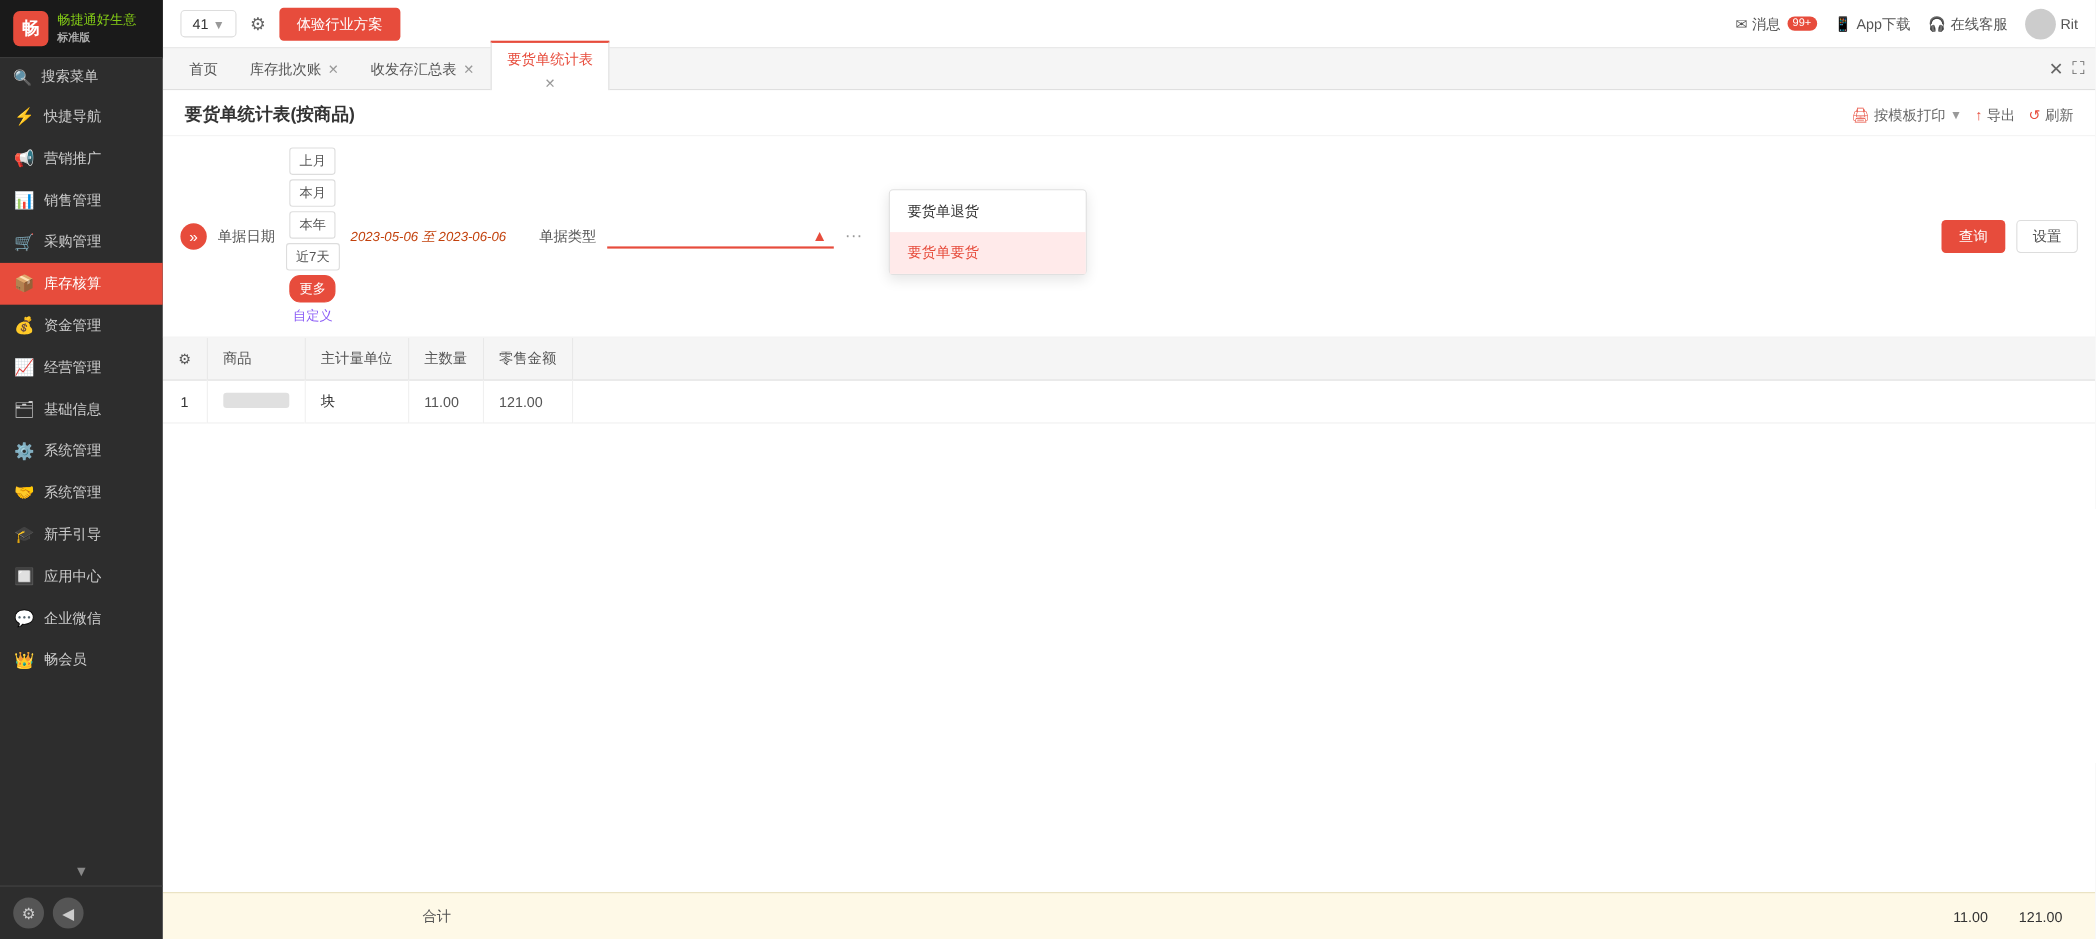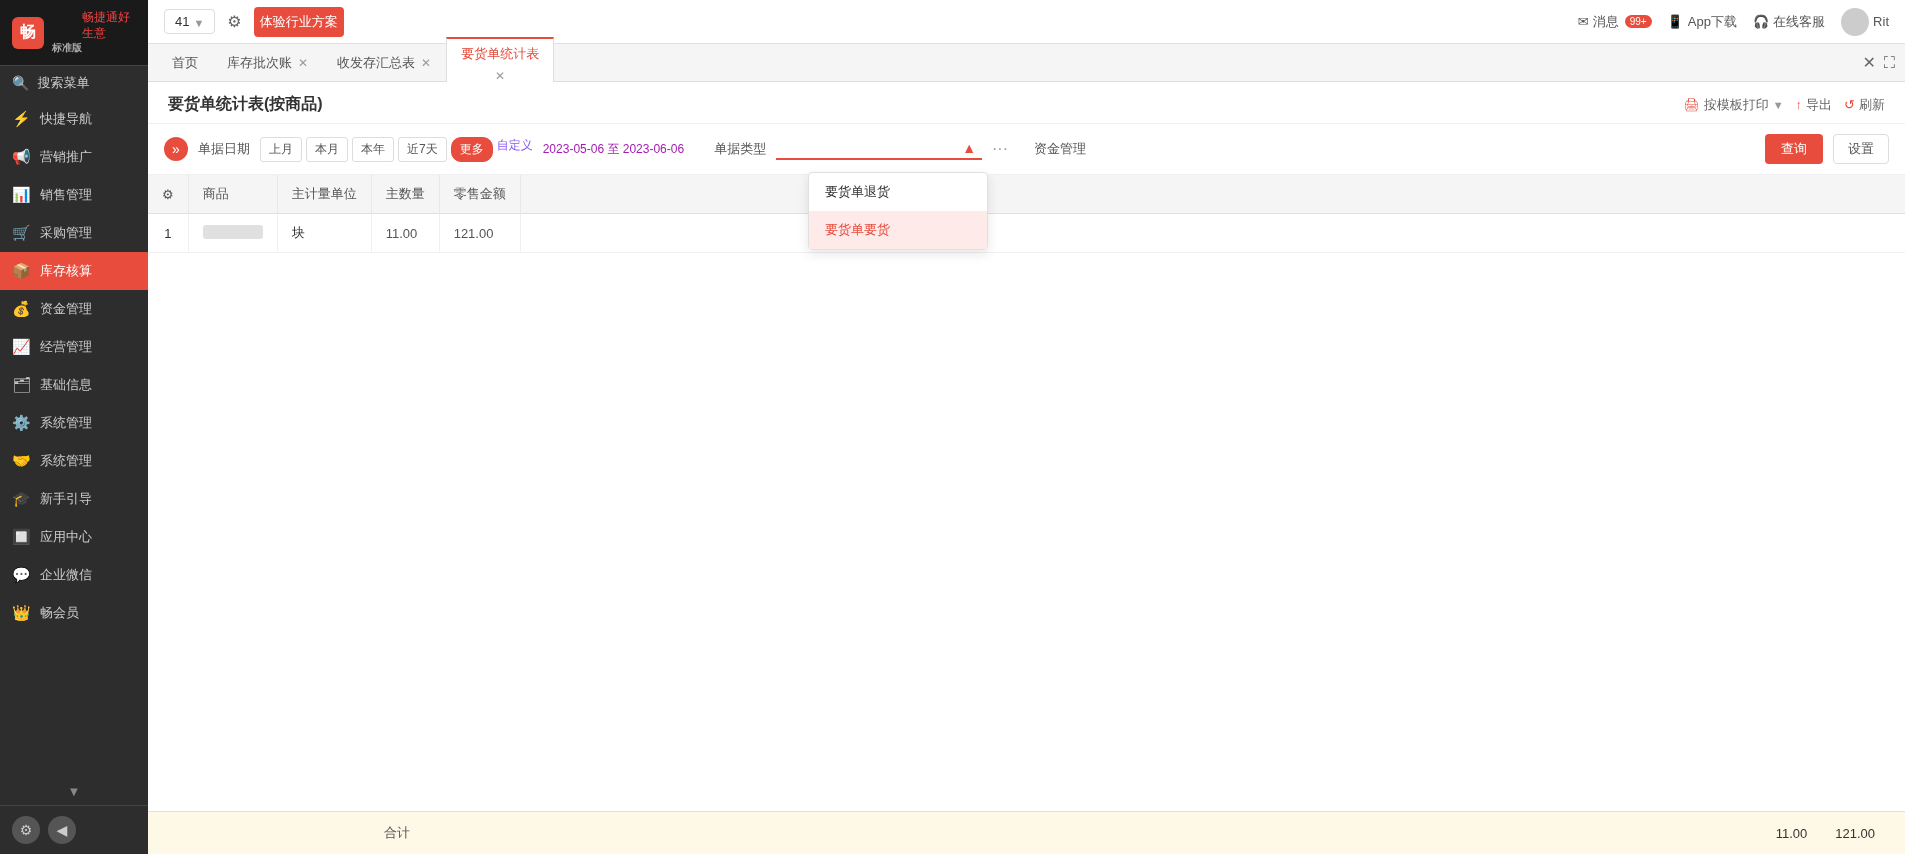"畅捷通好生意" .sidebar-title { color: #ef4444 -> #84cc16; margin-left: 30px -> none }
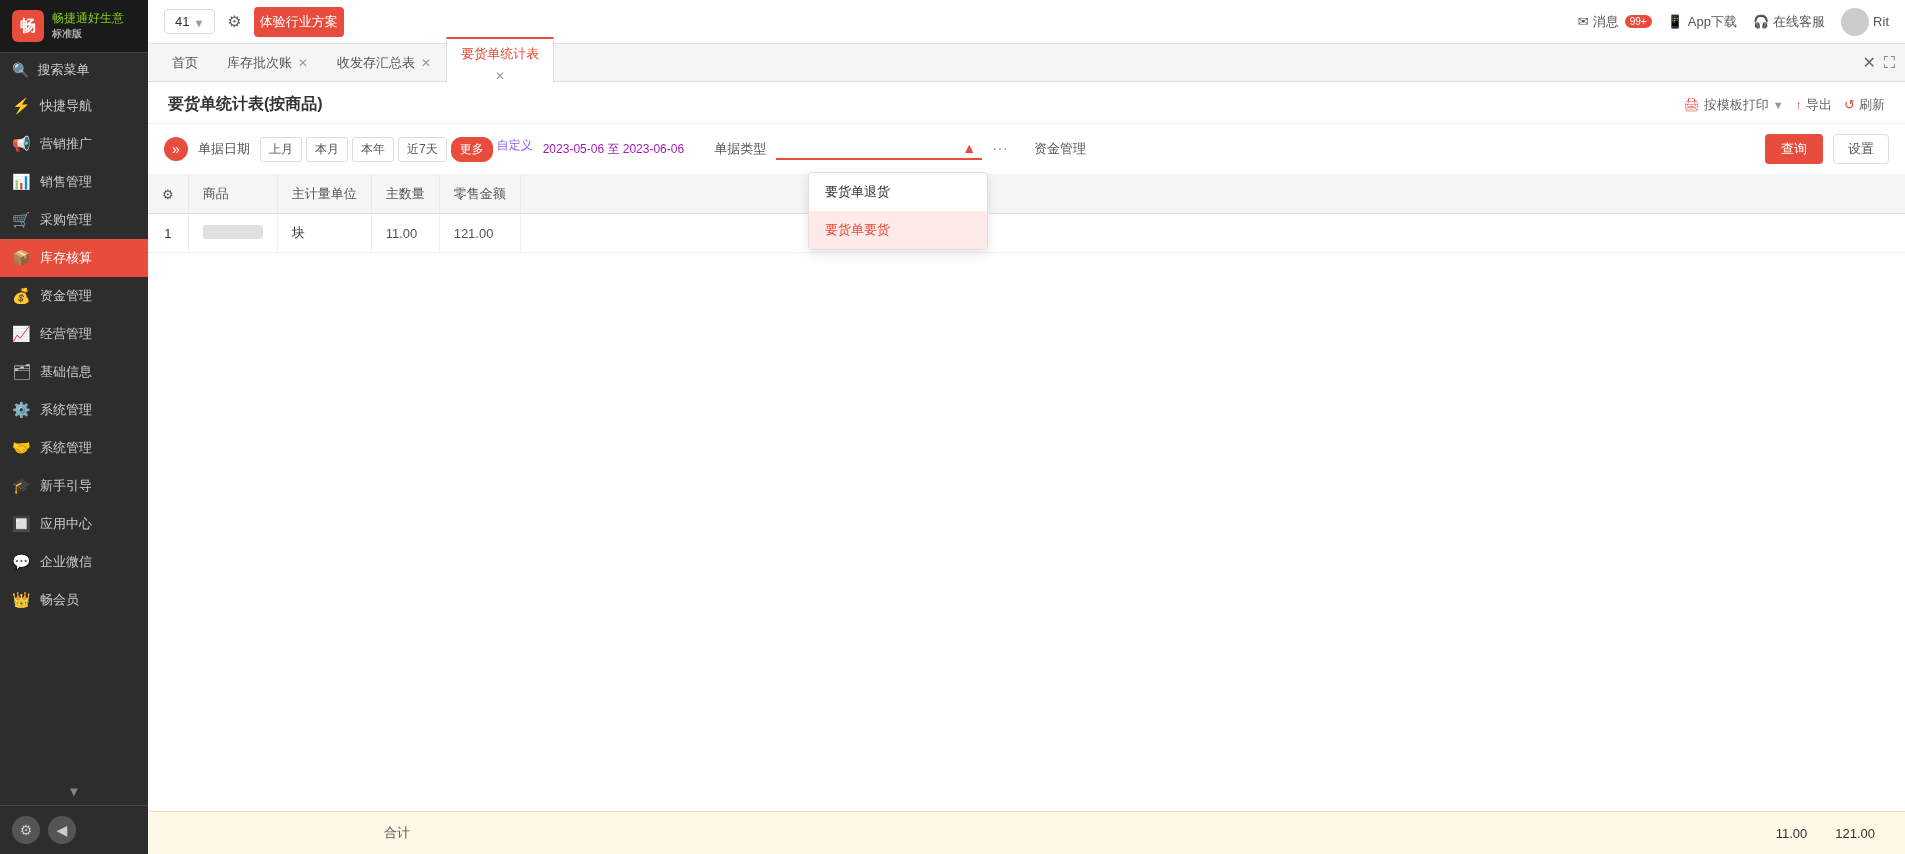"体验行业方案" .trial-btn { padding: 6px 6px -> 6px 16px }
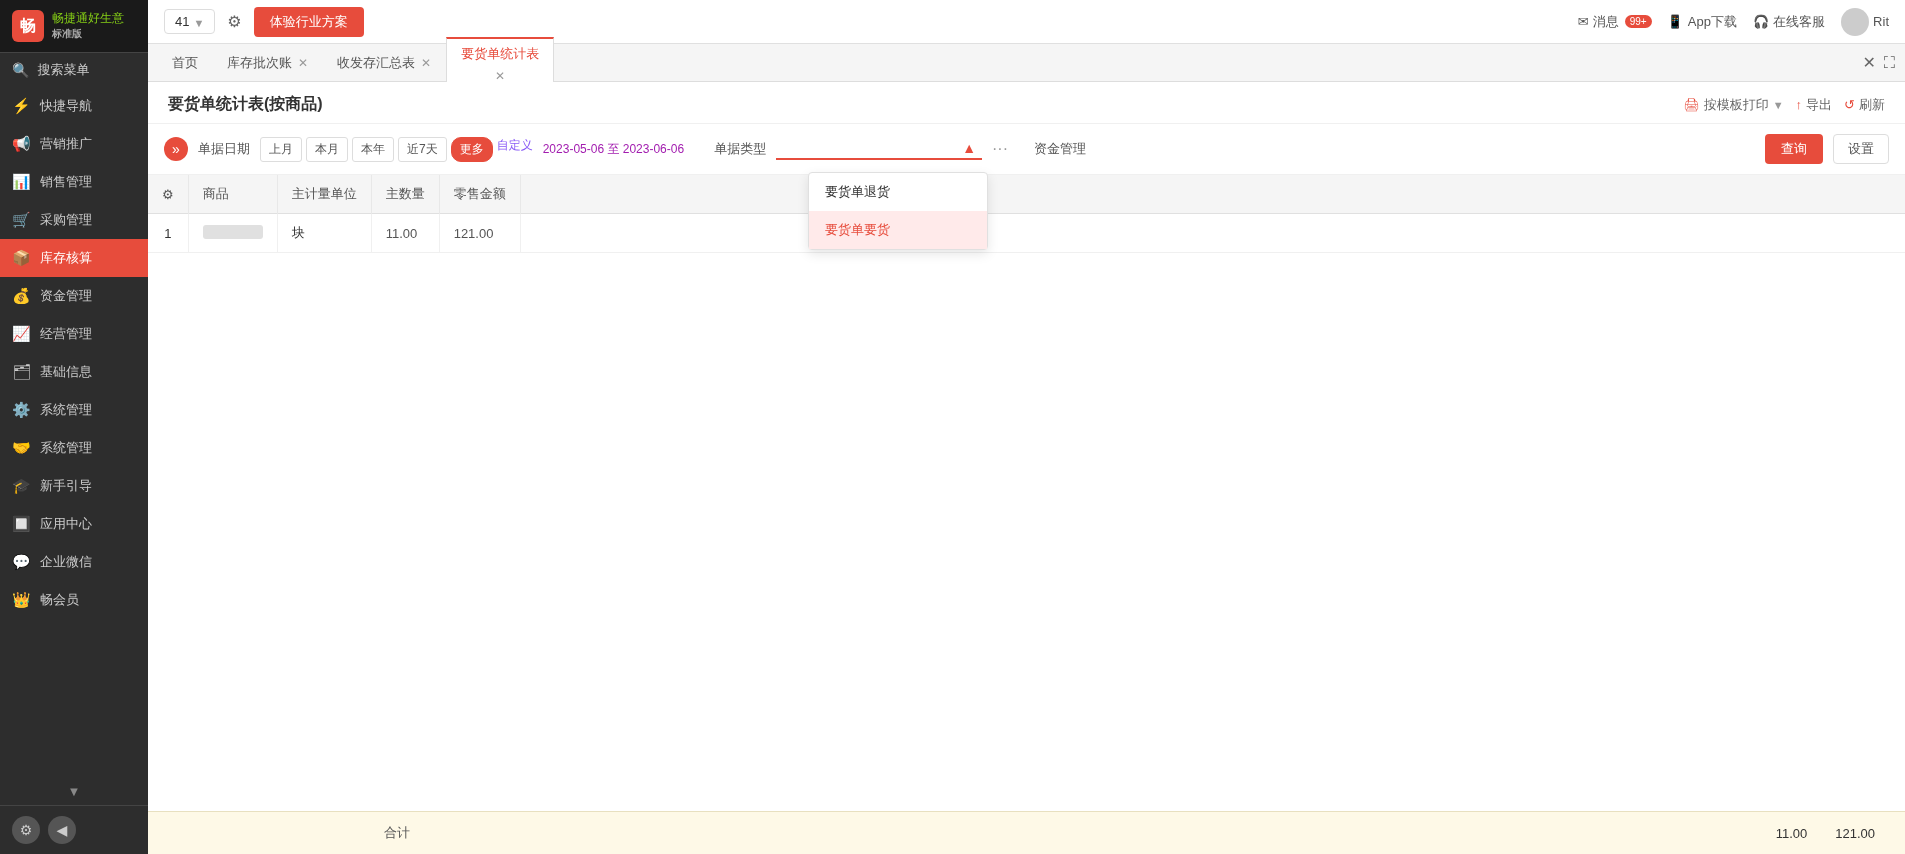"上月" .date-btns { align-items: none -> center; flex-direction: none -> column }
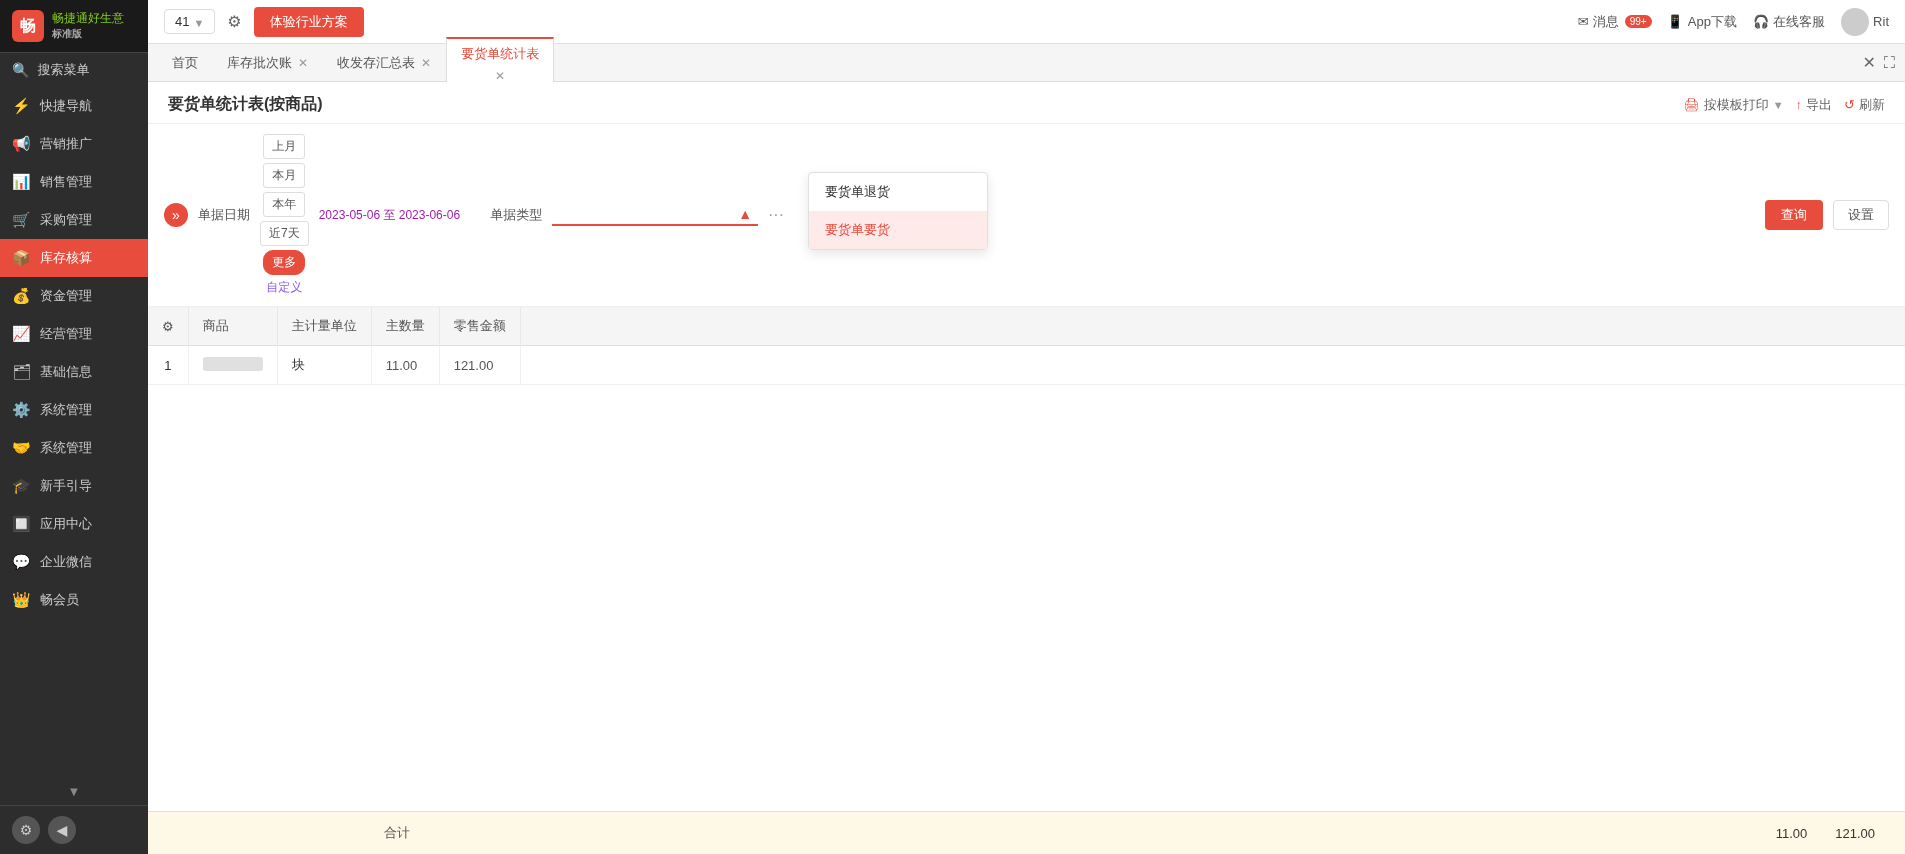"2023-05-06 至 2023-06-06" .date-range { color: #a21caf -> #c2410c; font-style: none -> italic }
